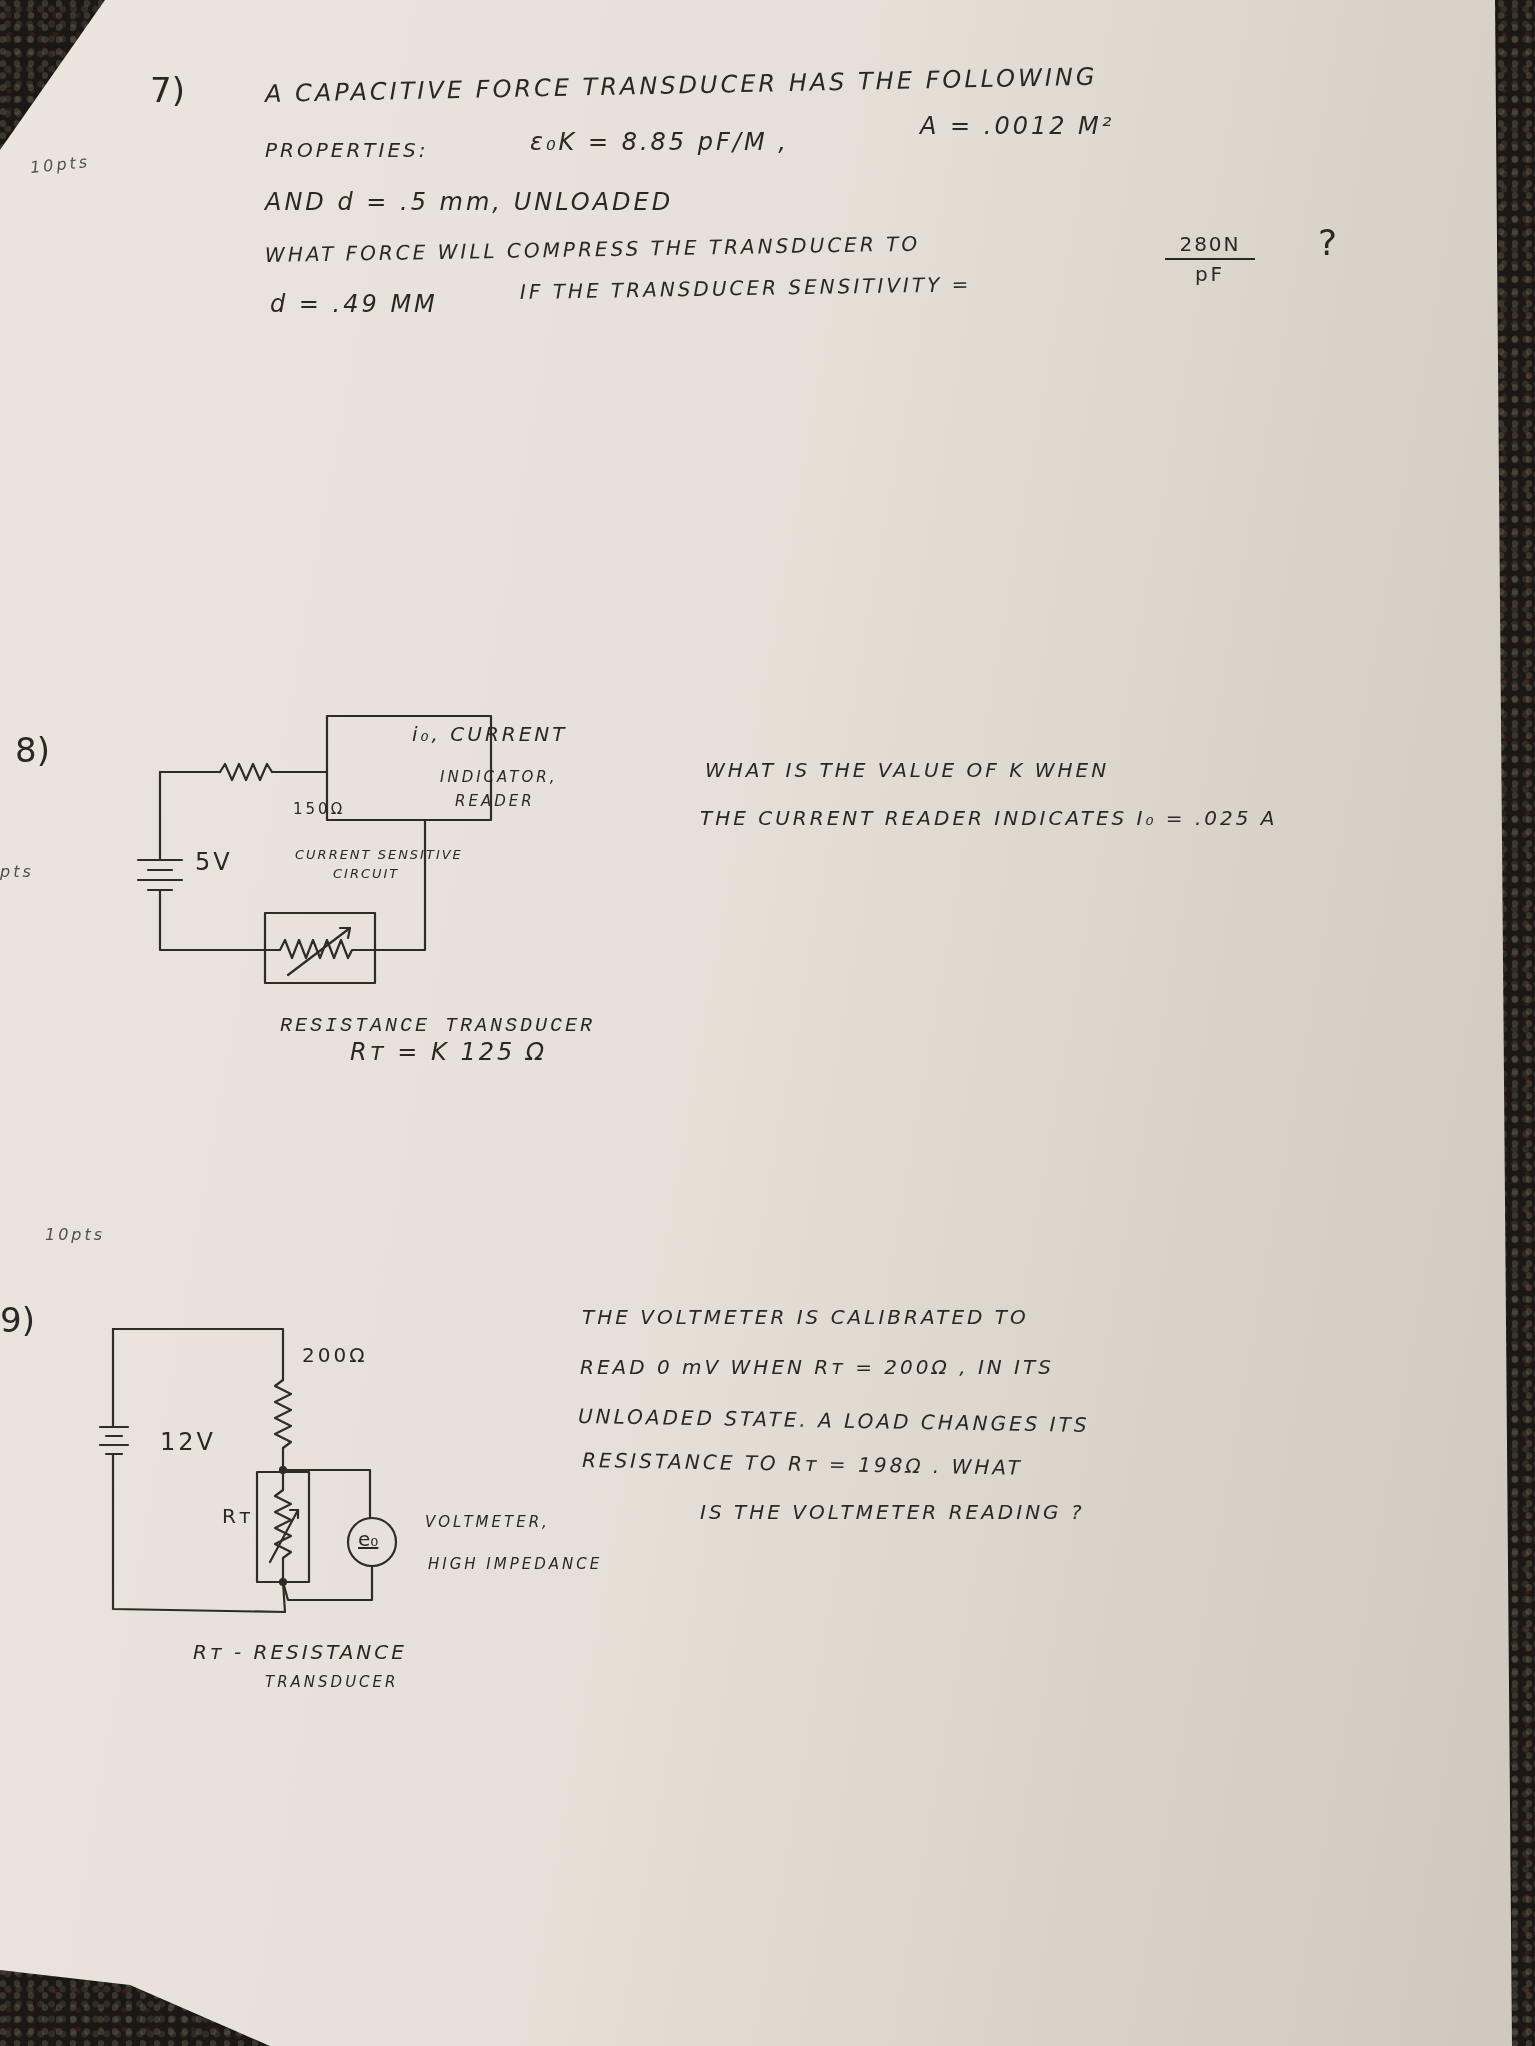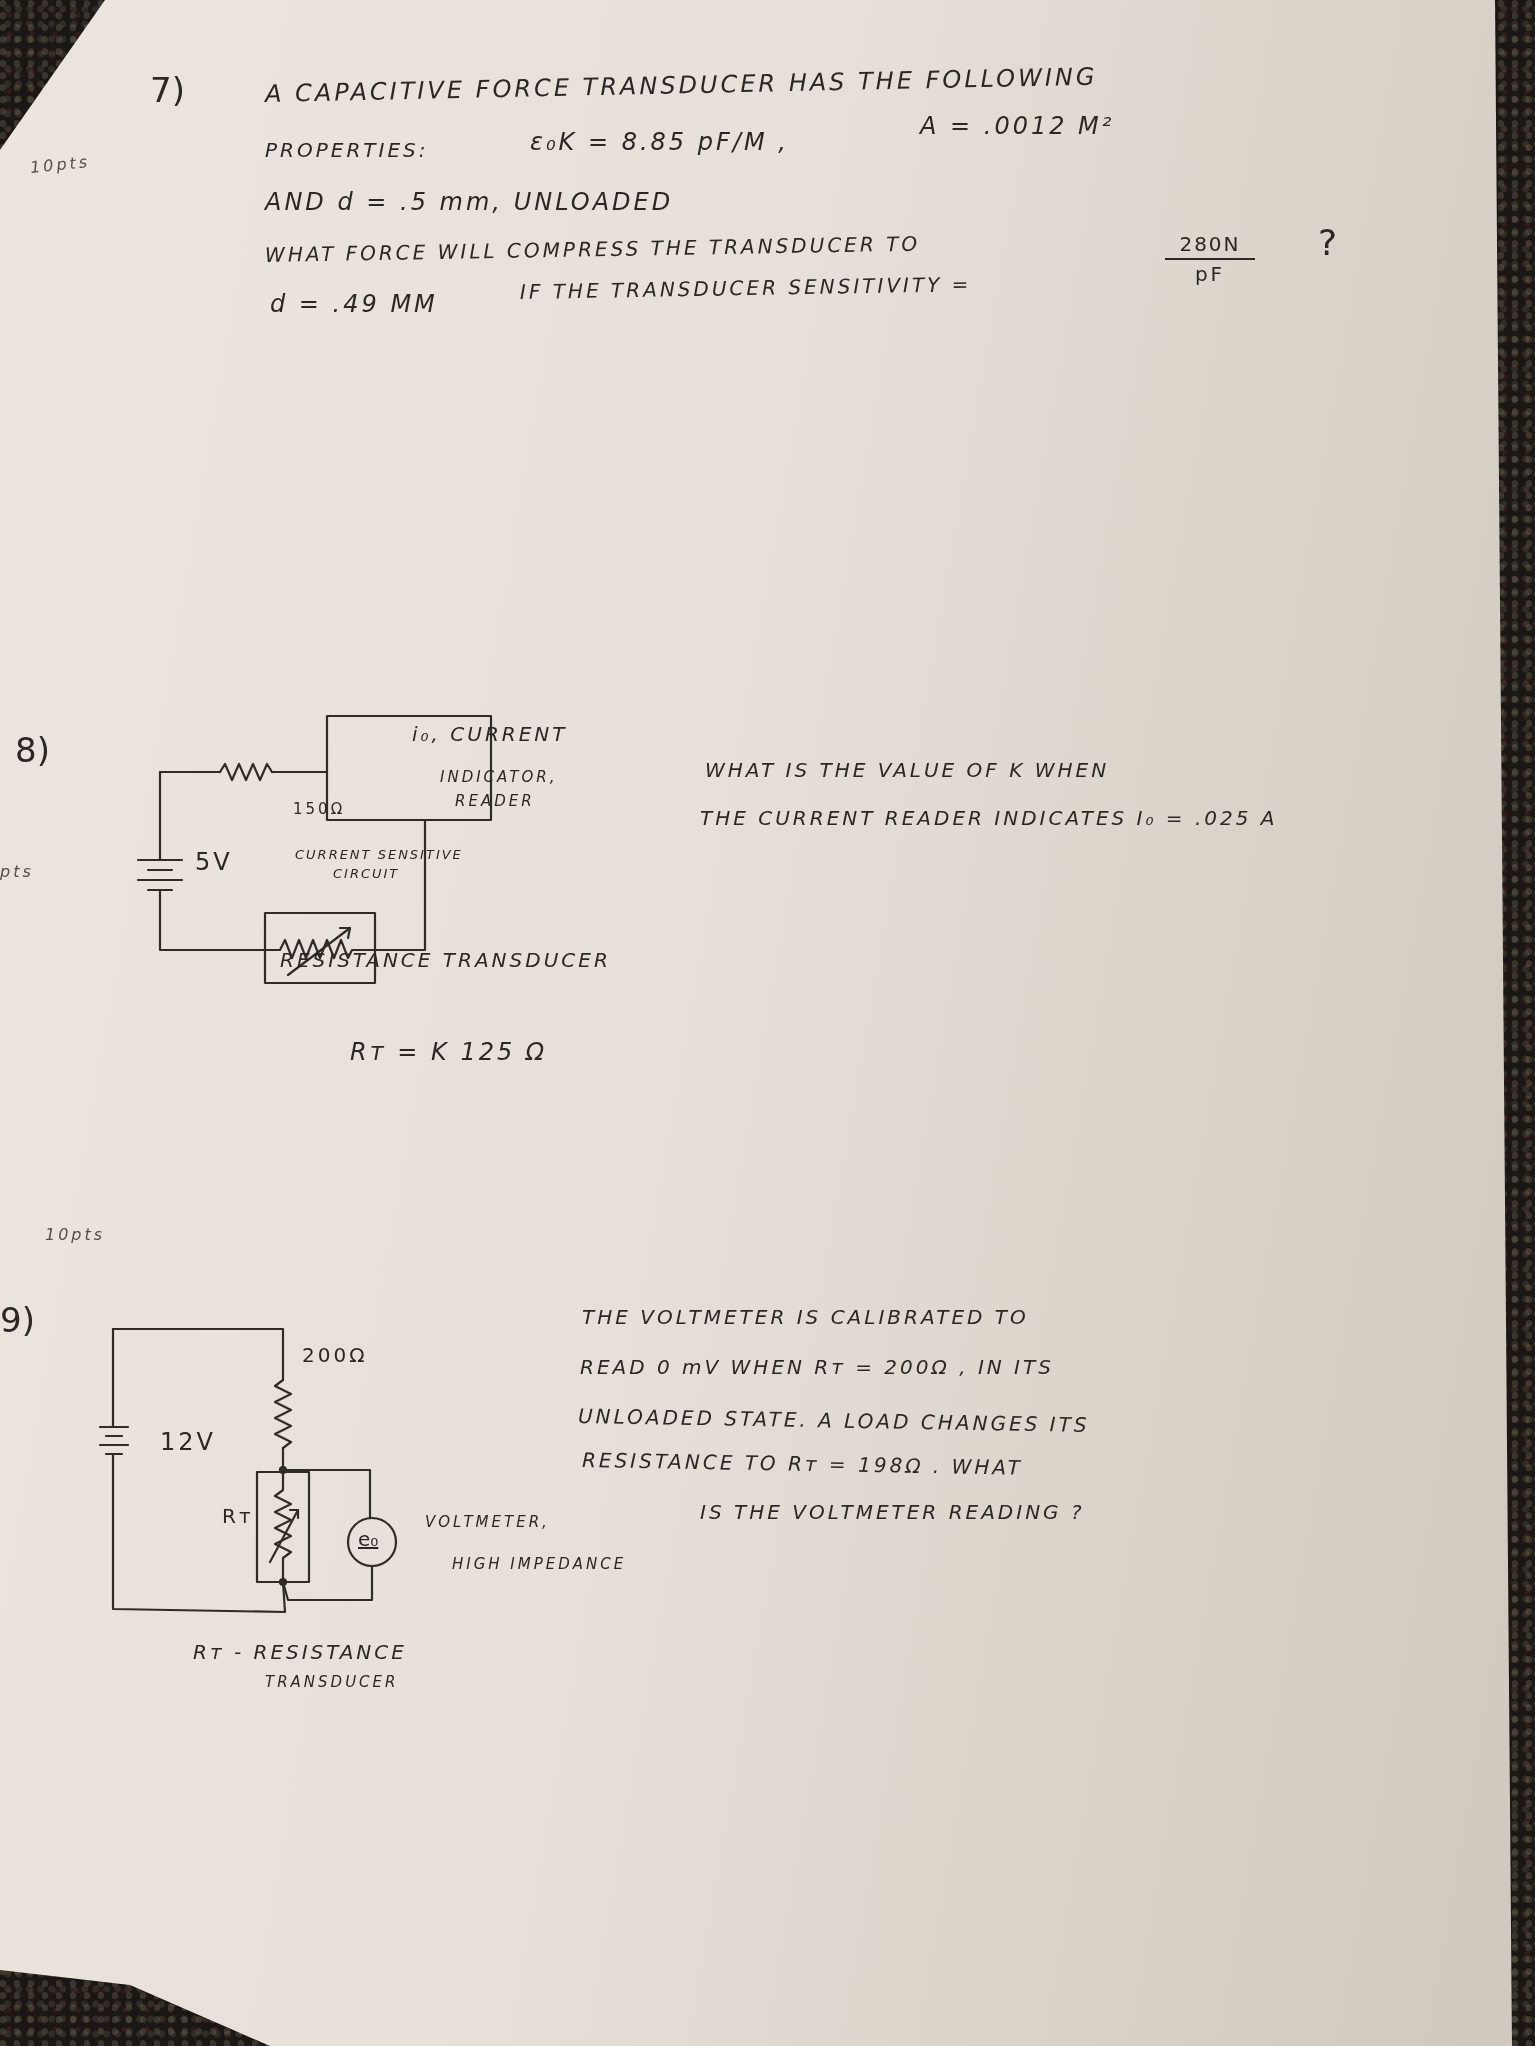"RESISTANCE TRANSDUCER" div.hw { font-family: none -> Liberation Mono, monospace; top: 948px -> 1014px }
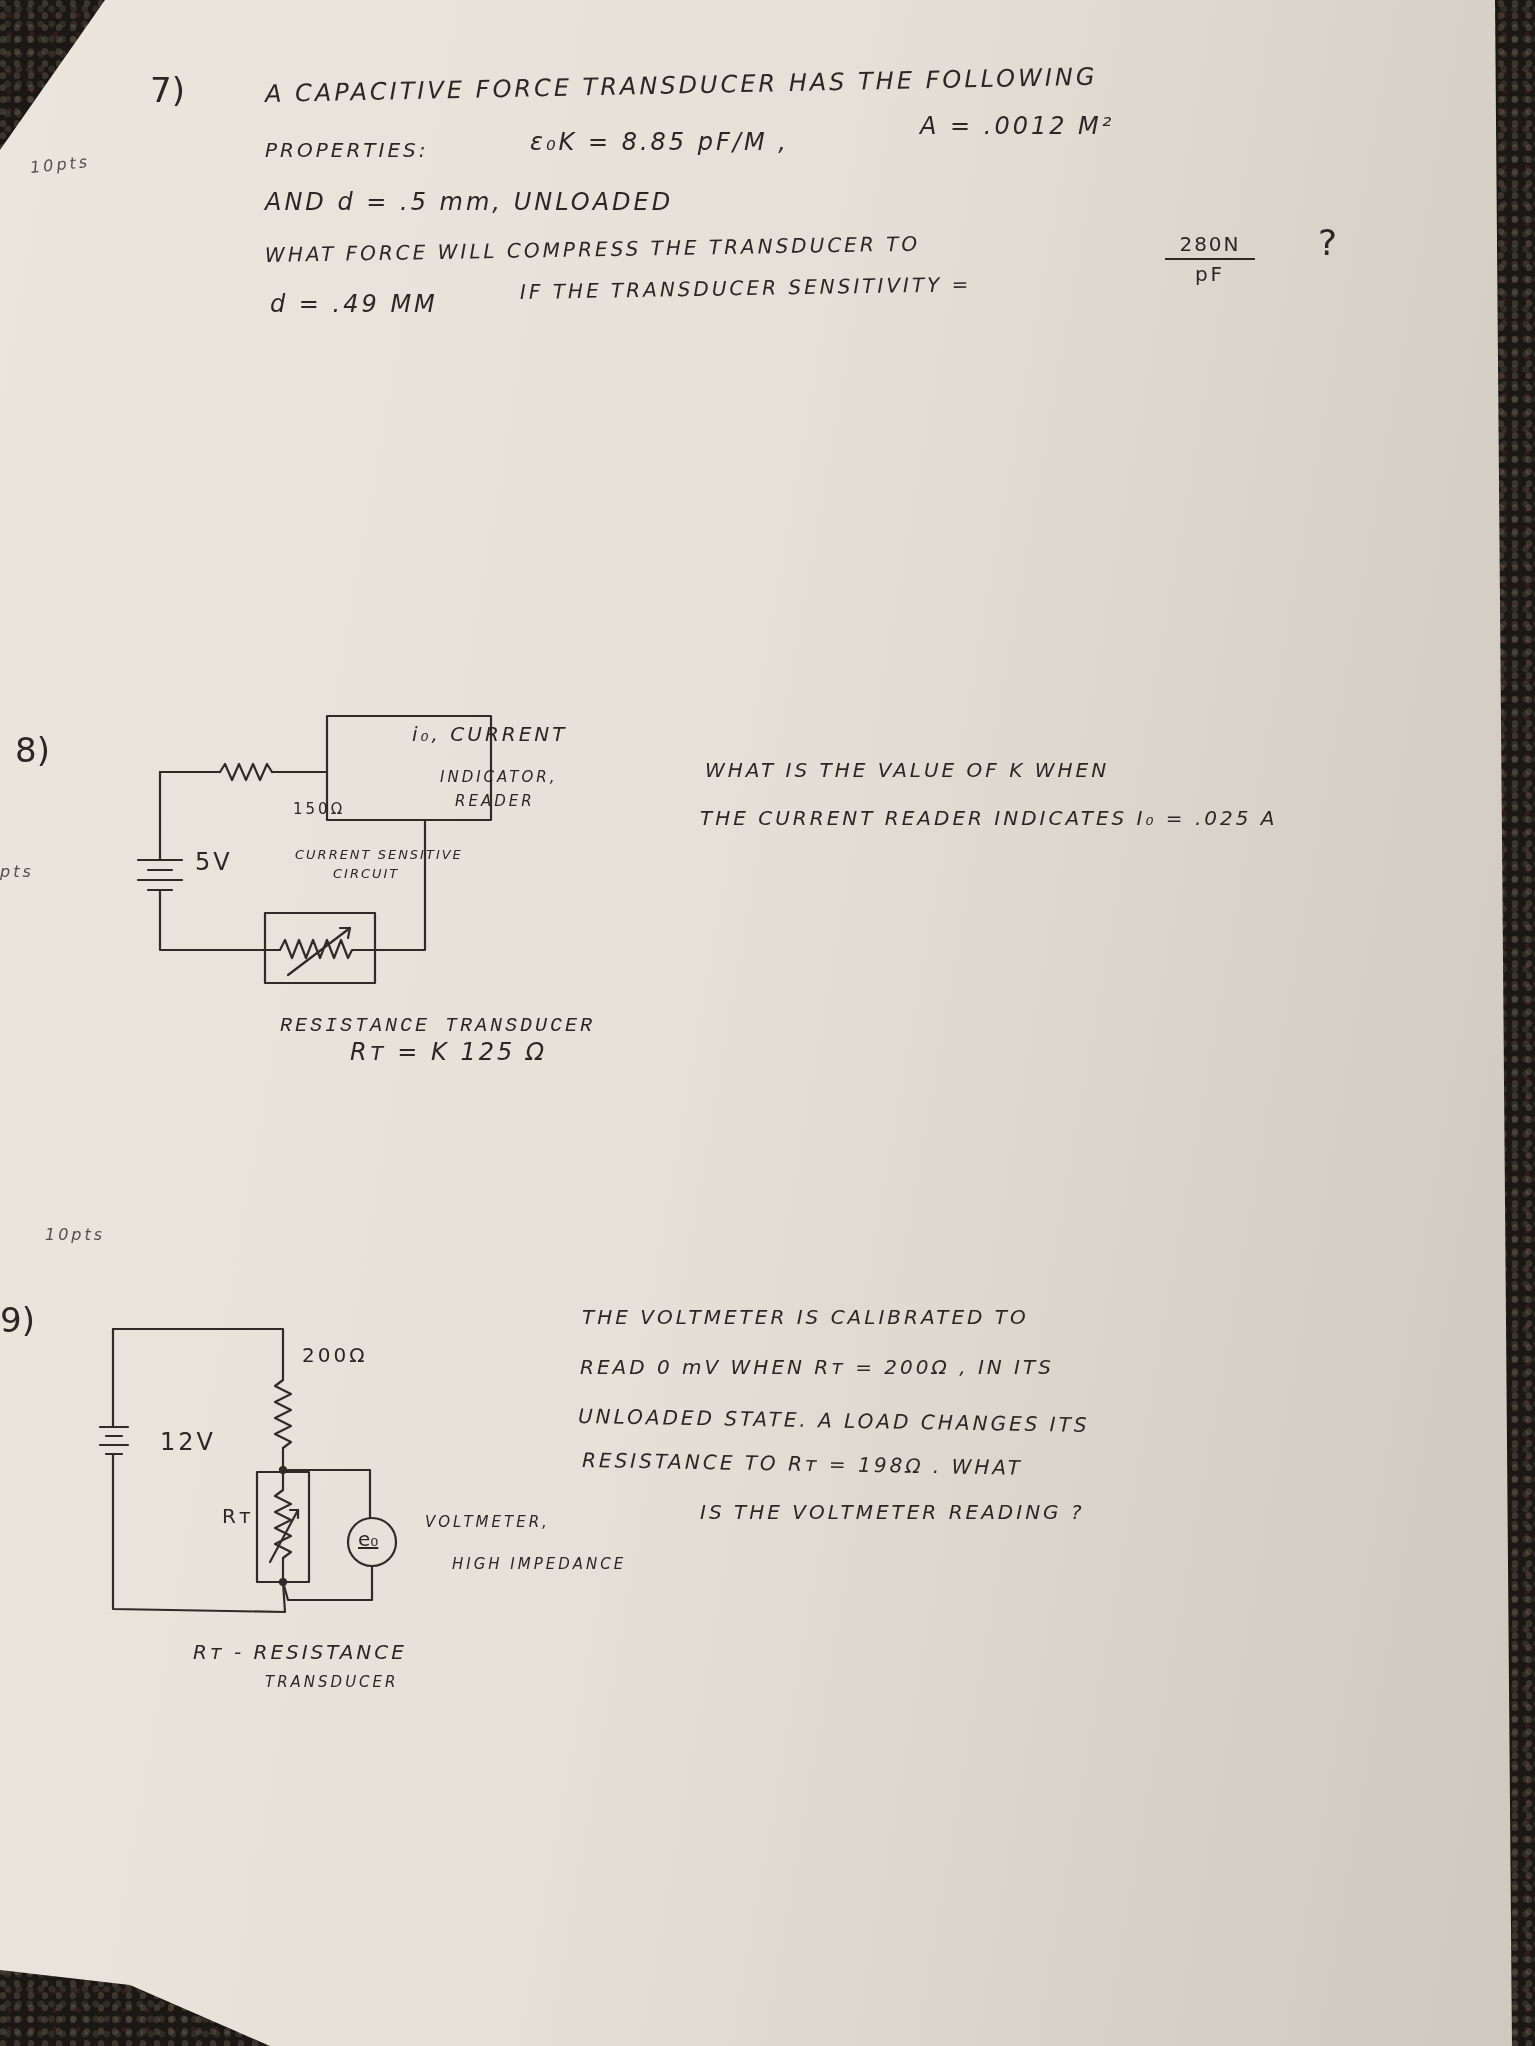"HIGH IMPEDANCE" div.hw { margin-left: 24px -> none }
